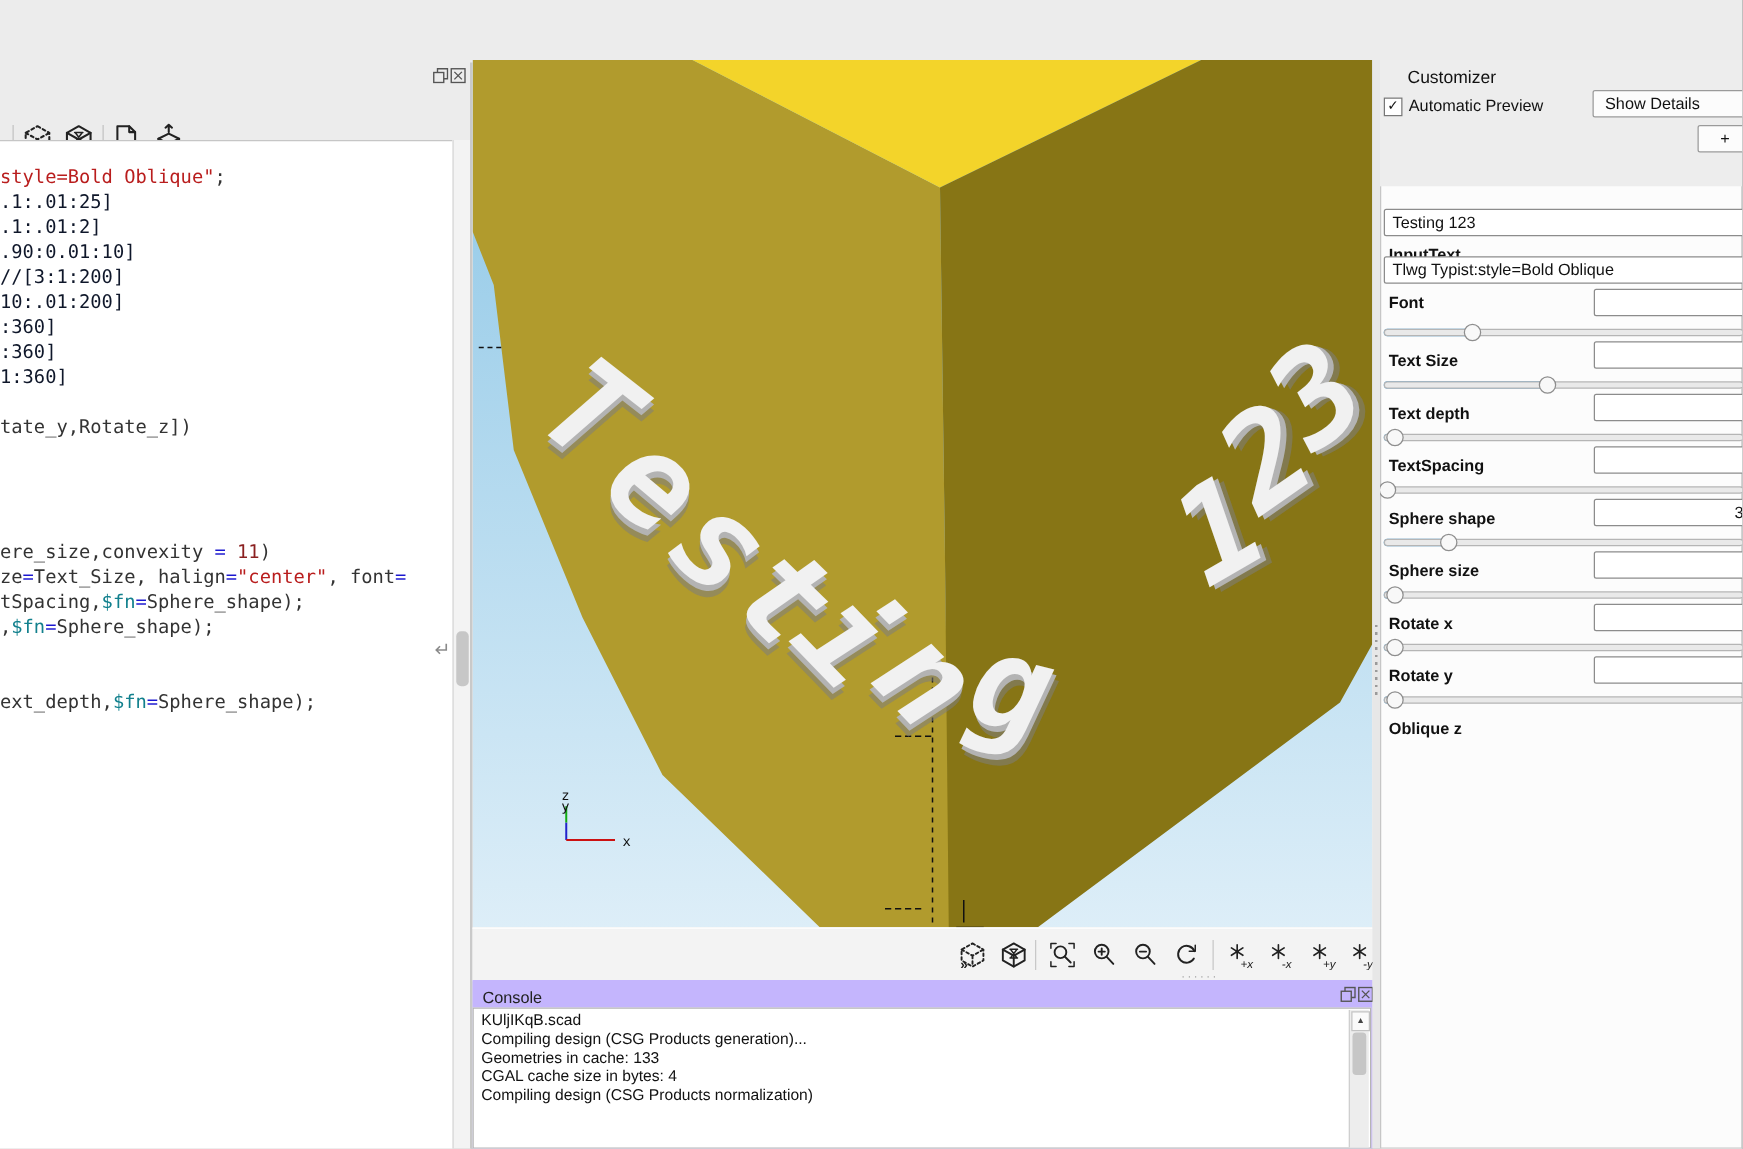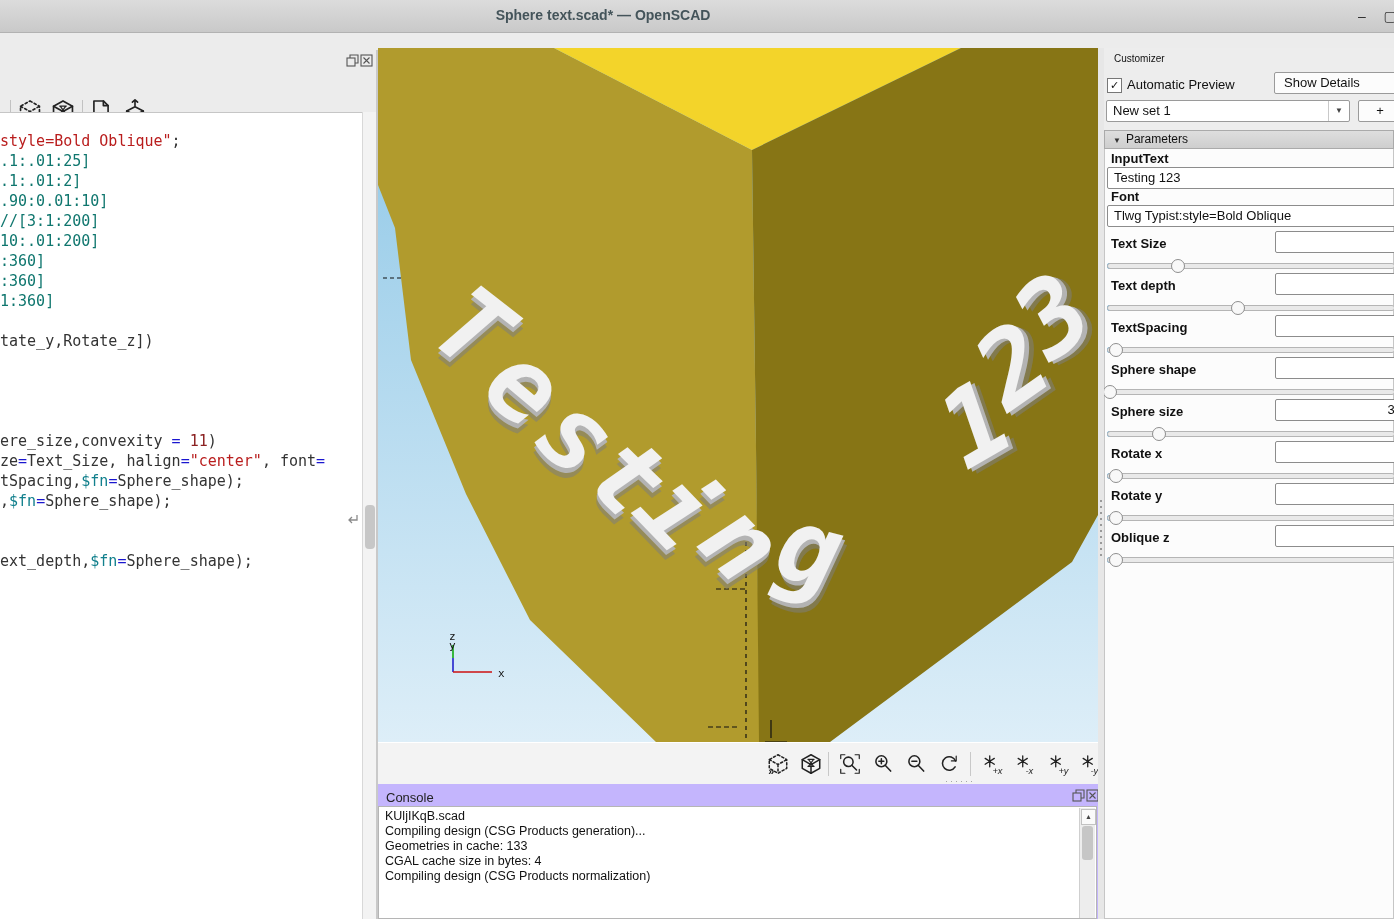"Sphere text.scad* — OpenSCAD" div.titlebar { html: <div> <span>Sphere text.scad* — OpenSCAD</span> <span>–</span> <span>▢</span> </div> -> none }
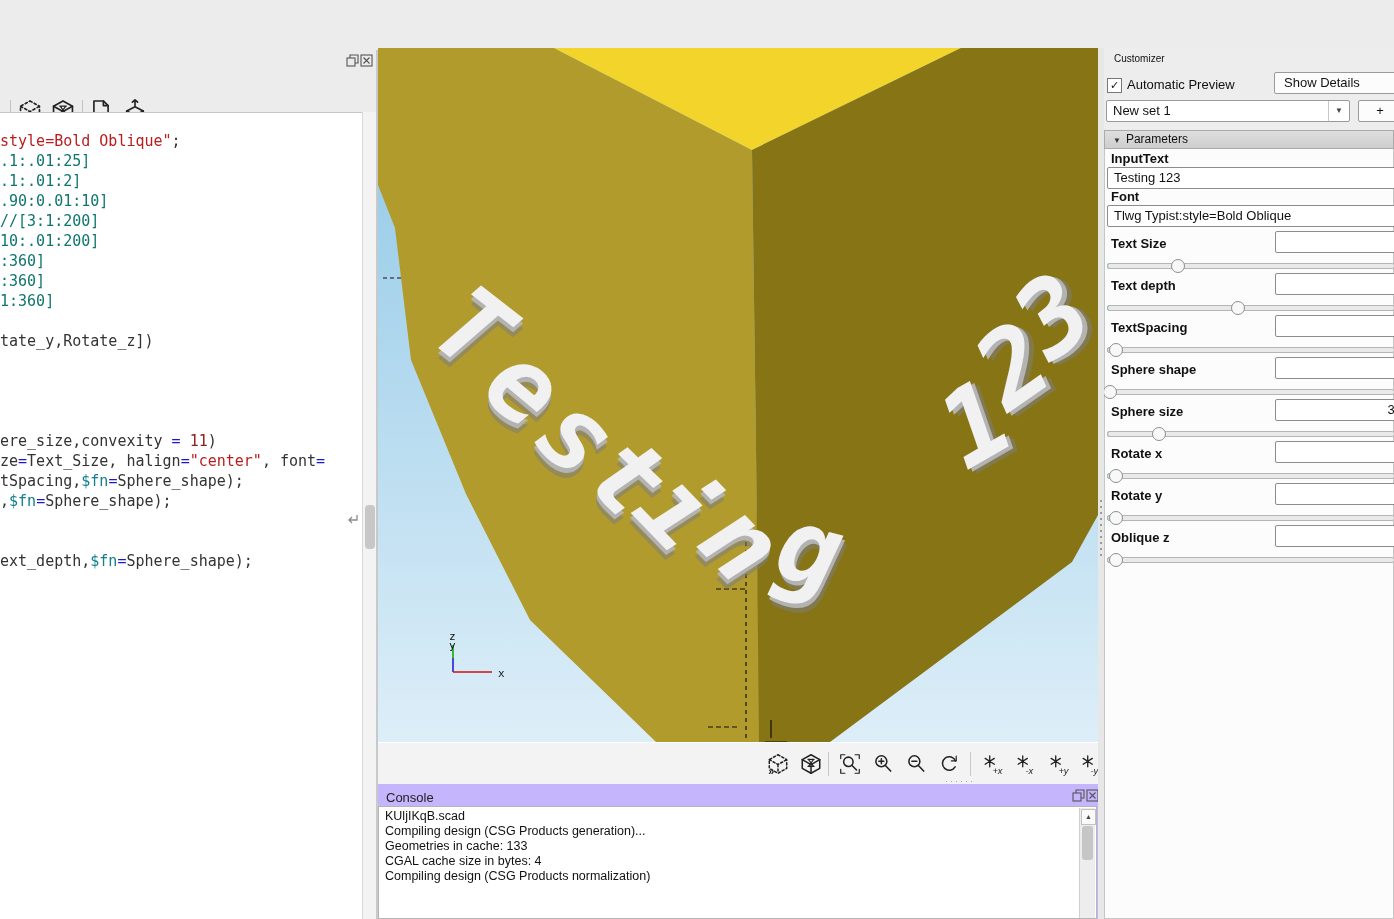"Customizer" .cz-title { font-size: 10px -> 14px; left: 10px -> 22px }
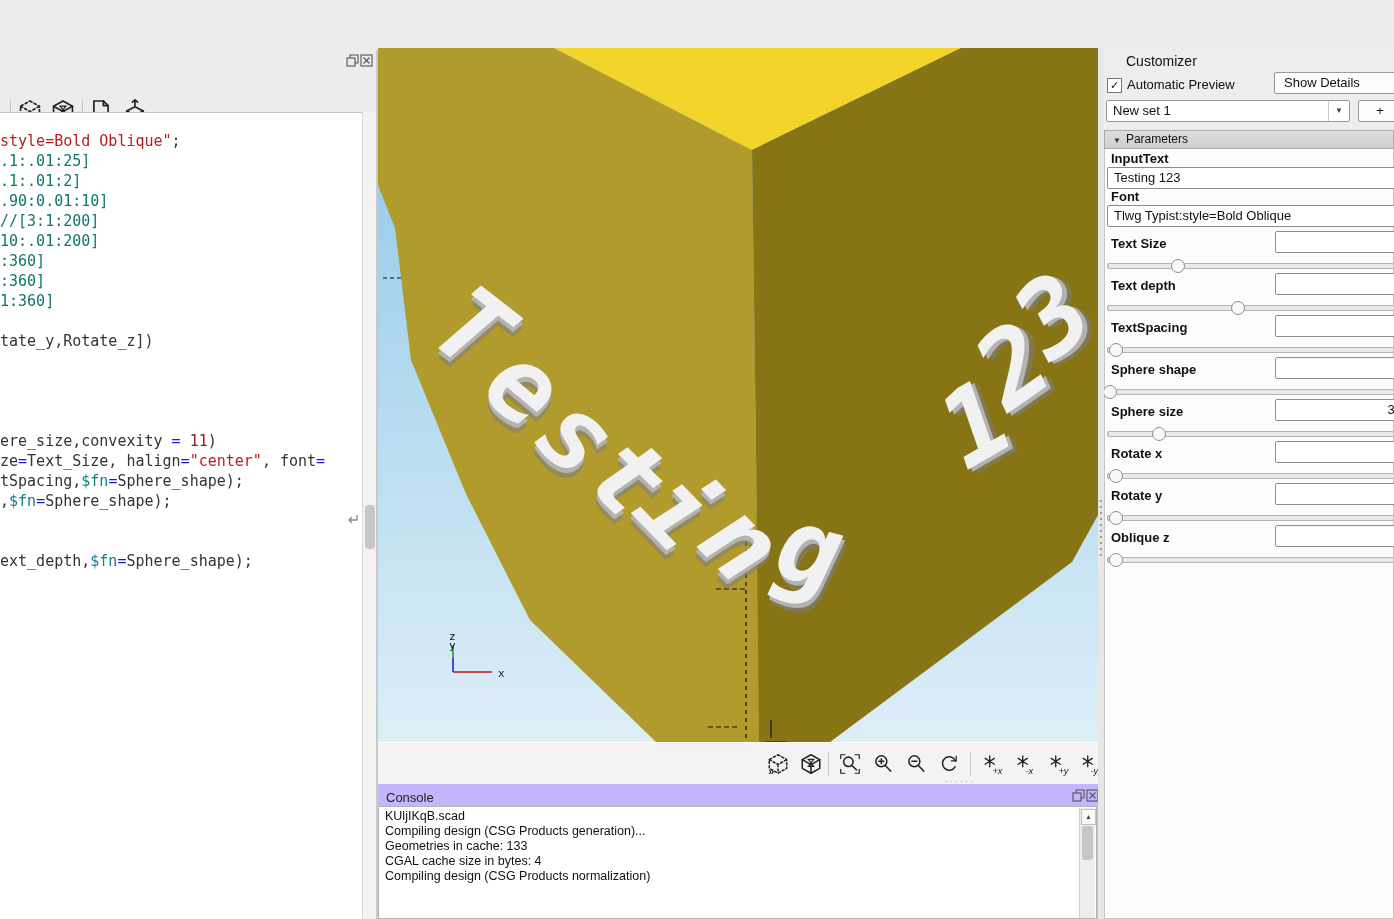"New set 1" div.preset-combo { html: <div><span>New set 1</span><span>▼</span></div> -> none }
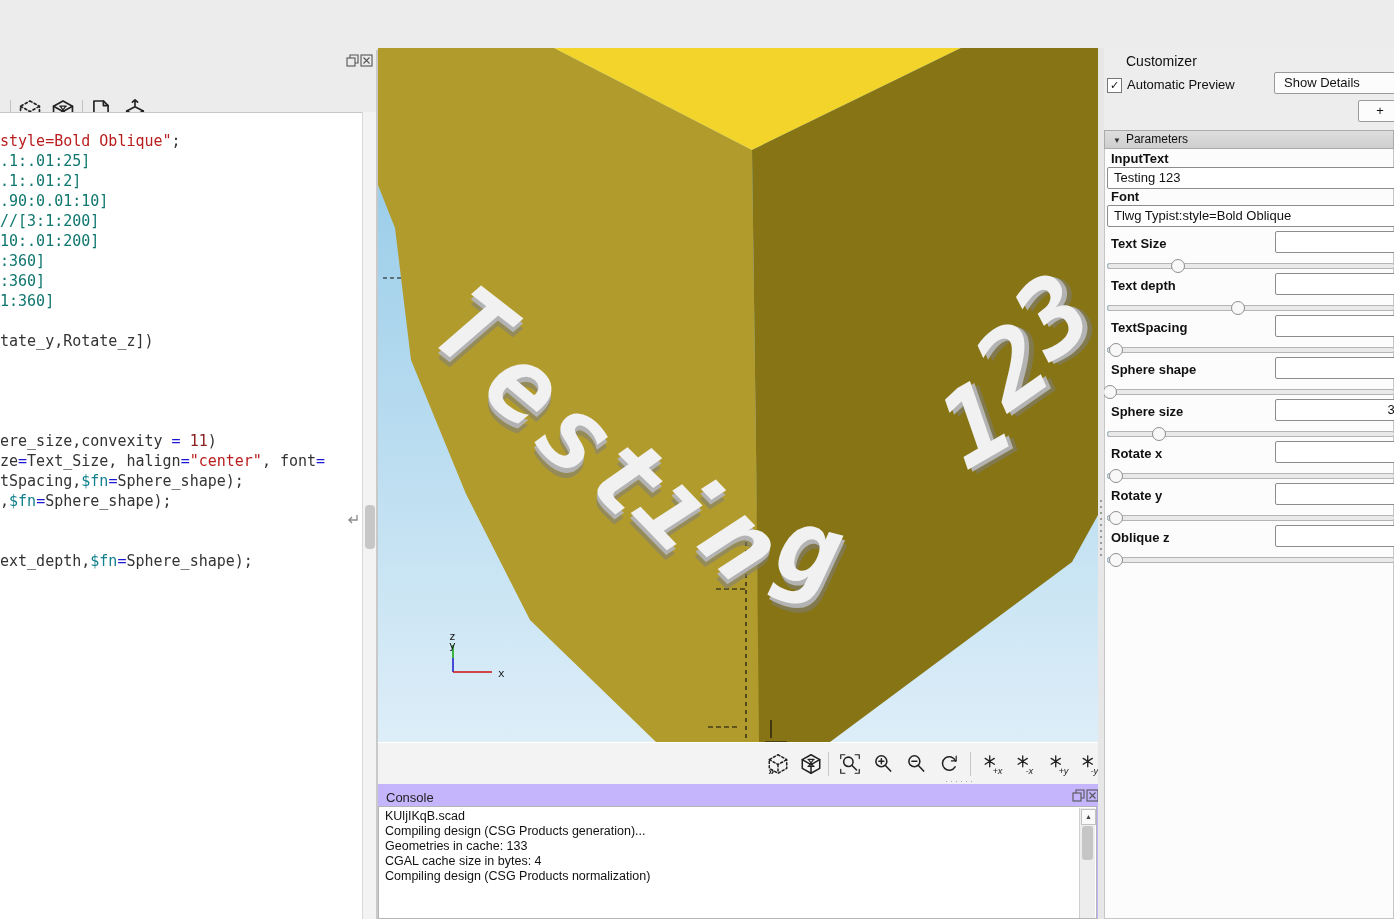"▼ Parameters" div.params-header { html: <div><span>▼</span><span>Parameters</span></div> -> none }
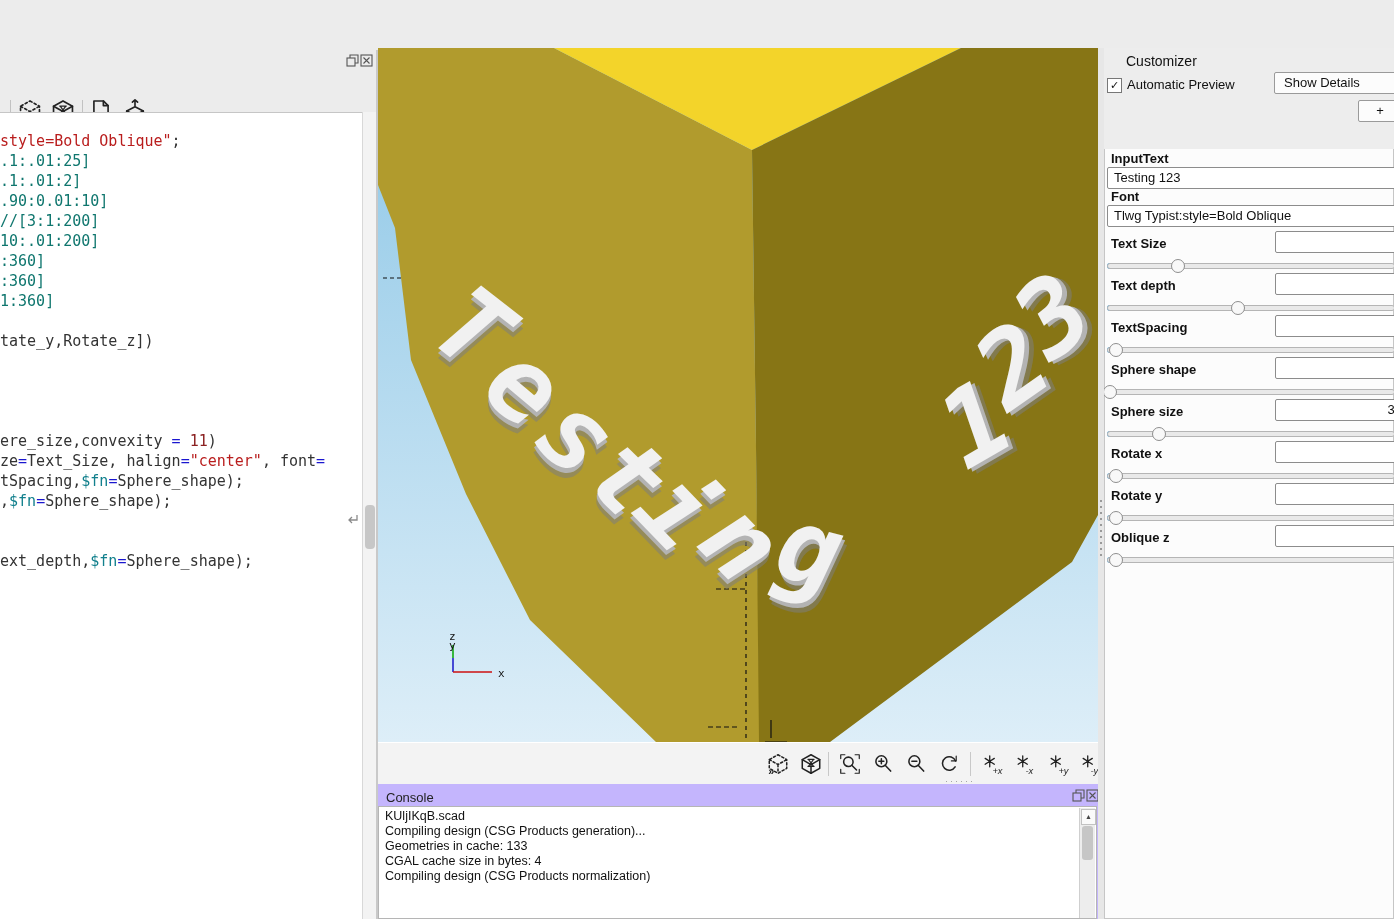".1:.01:25]" .seg-com { color: #0f766e -> #0f172a }
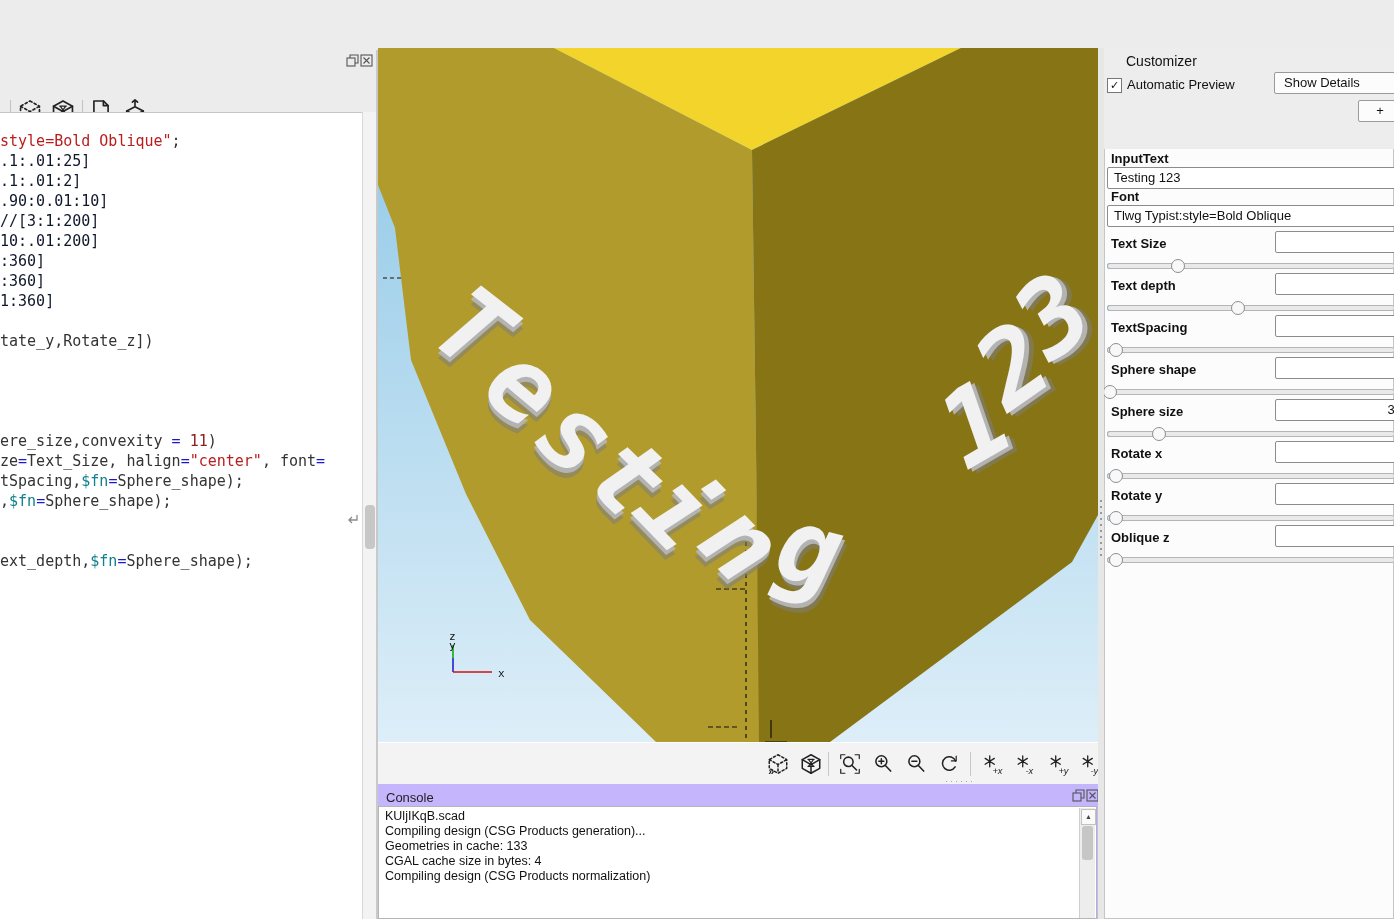"InputText" .p-label { margin-top: none -> 45px }
